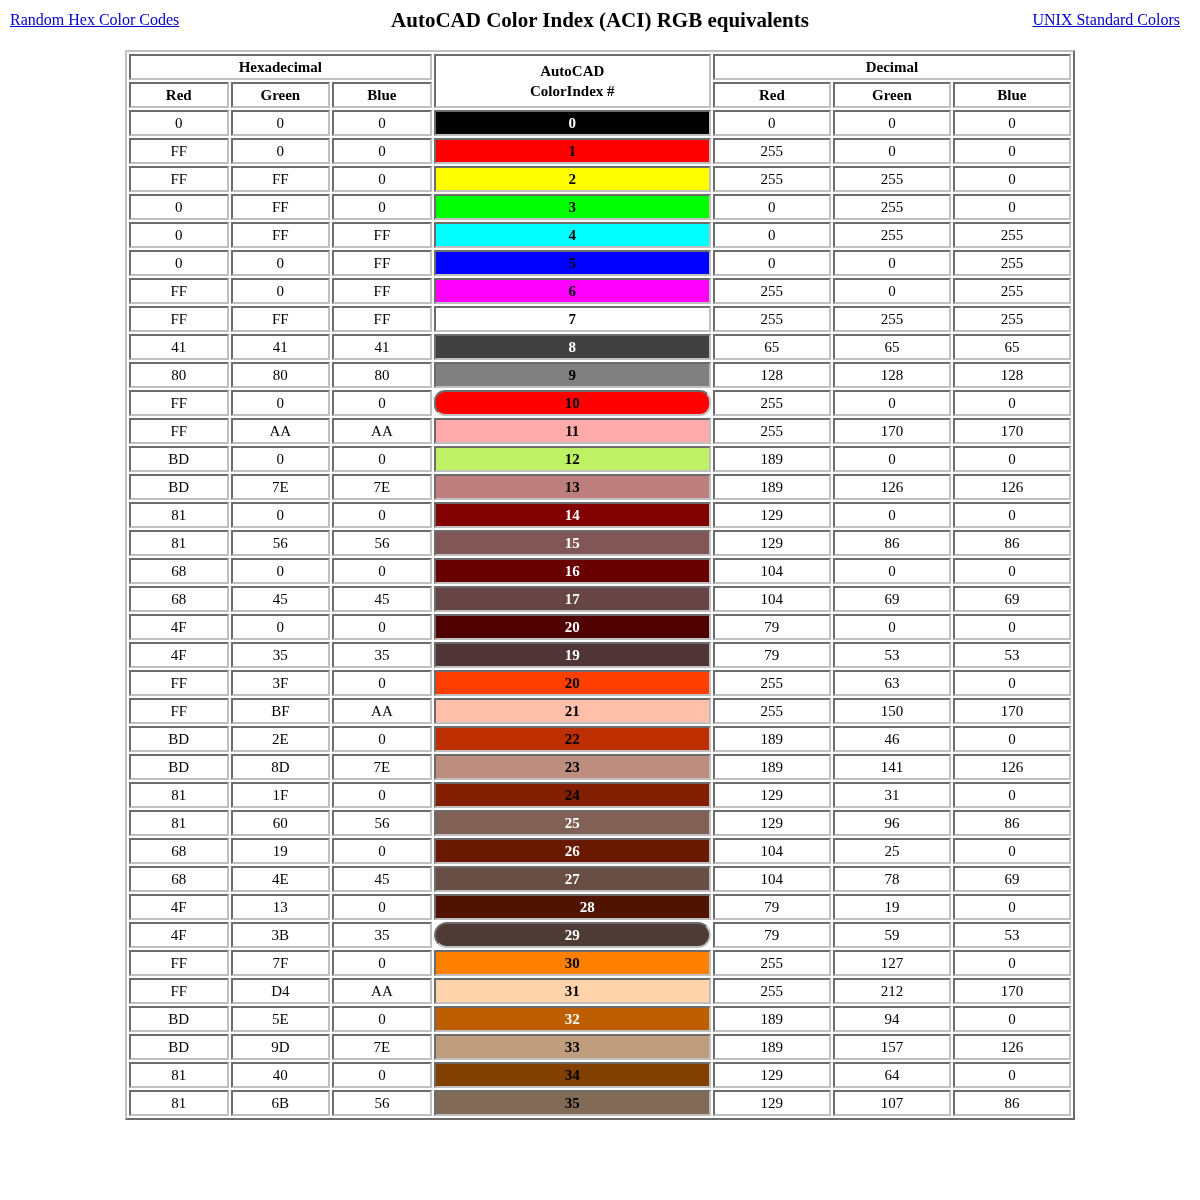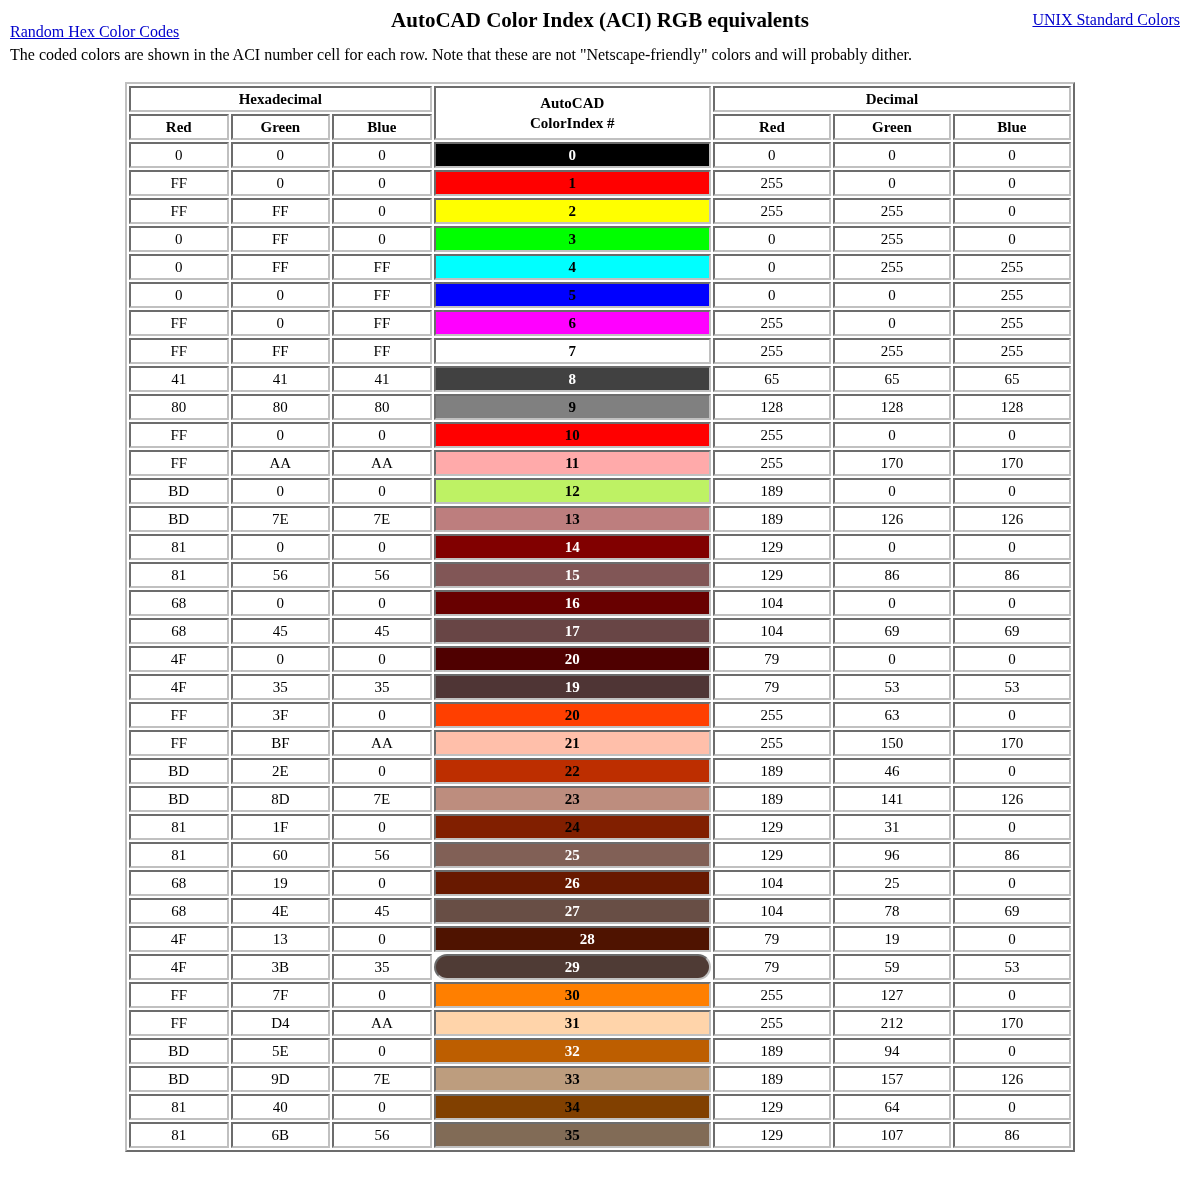"Random Hex Color Codes" .topbar .left-link { top: 12px -> 0 }
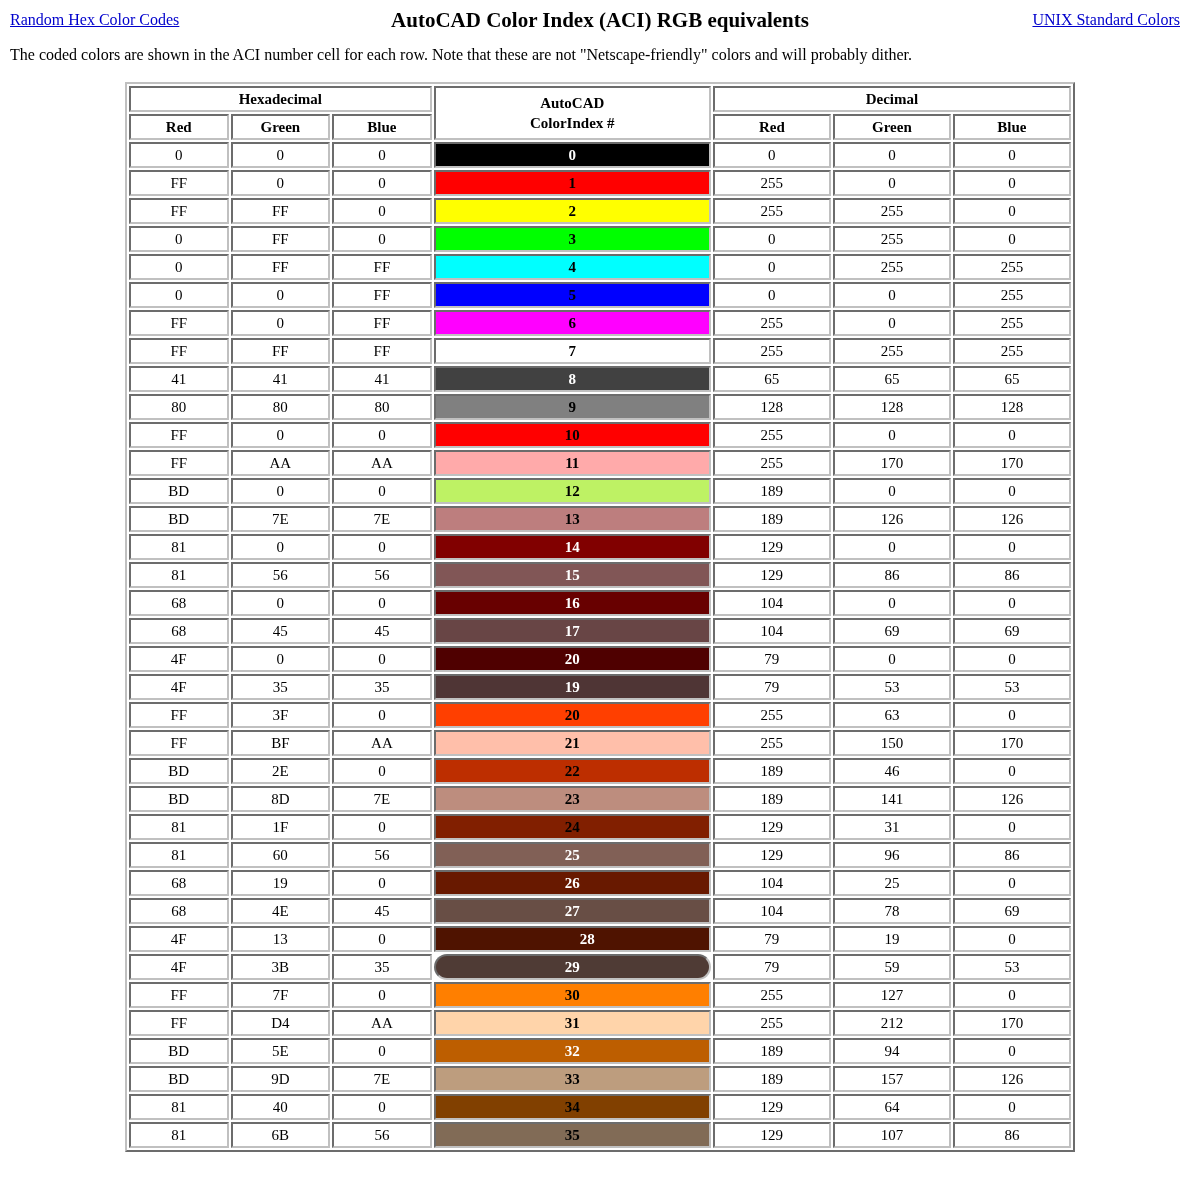"The coded colors are shown" p.para { html: <p>The coded colors are shown in the ACI number cell for each row. Note that these are not "Netscape-friendly" colors and will probably dither.</p> -> none }
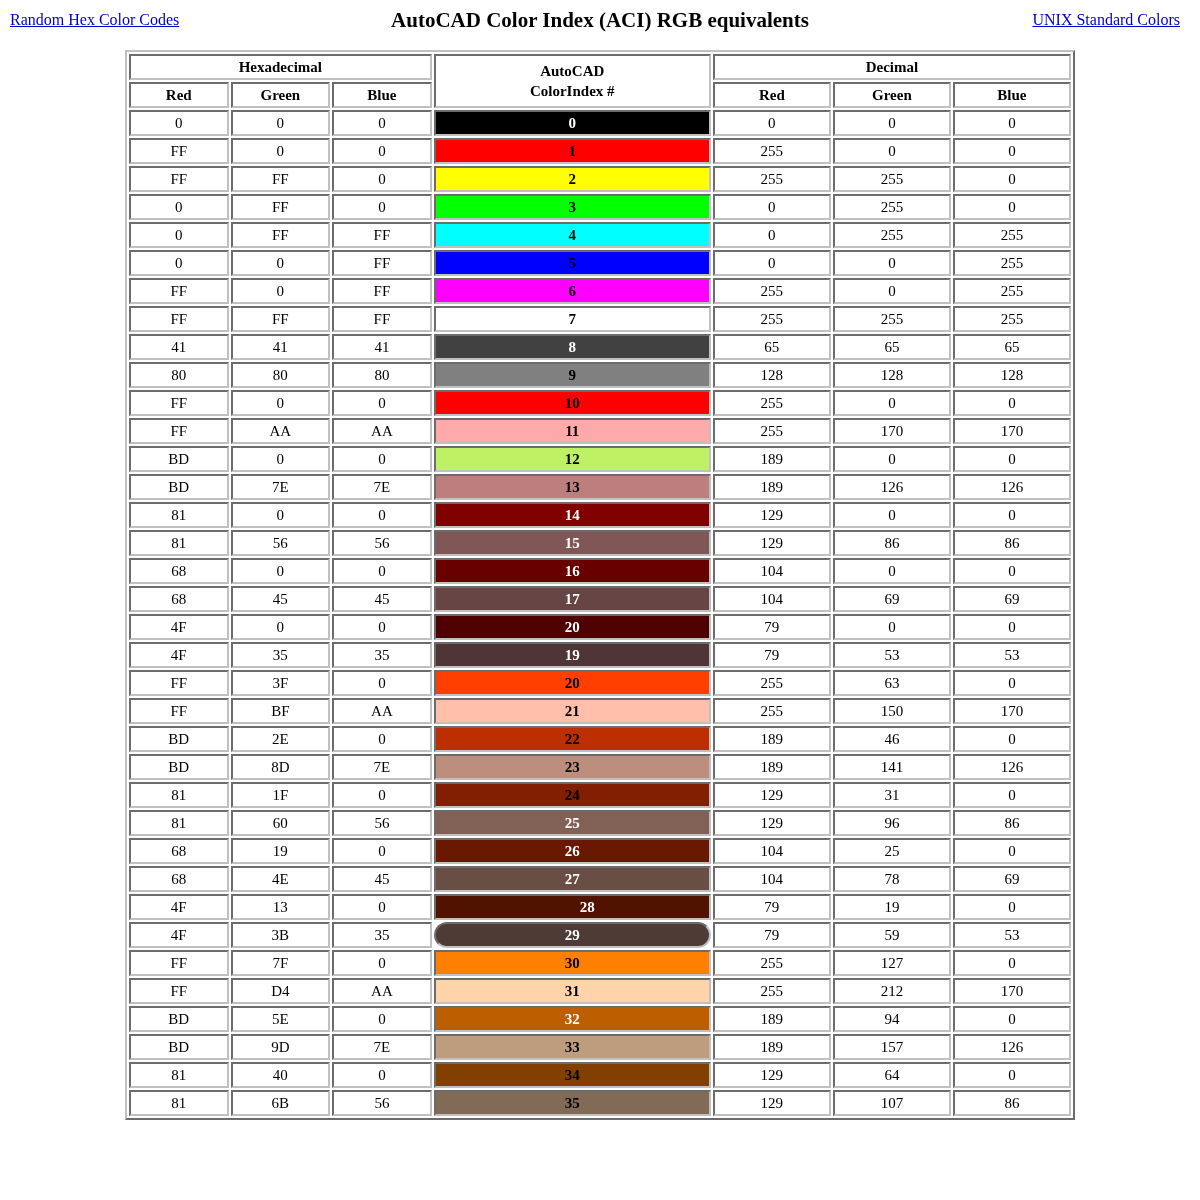"10" td.swatch { border-radius: none -> 11px }
